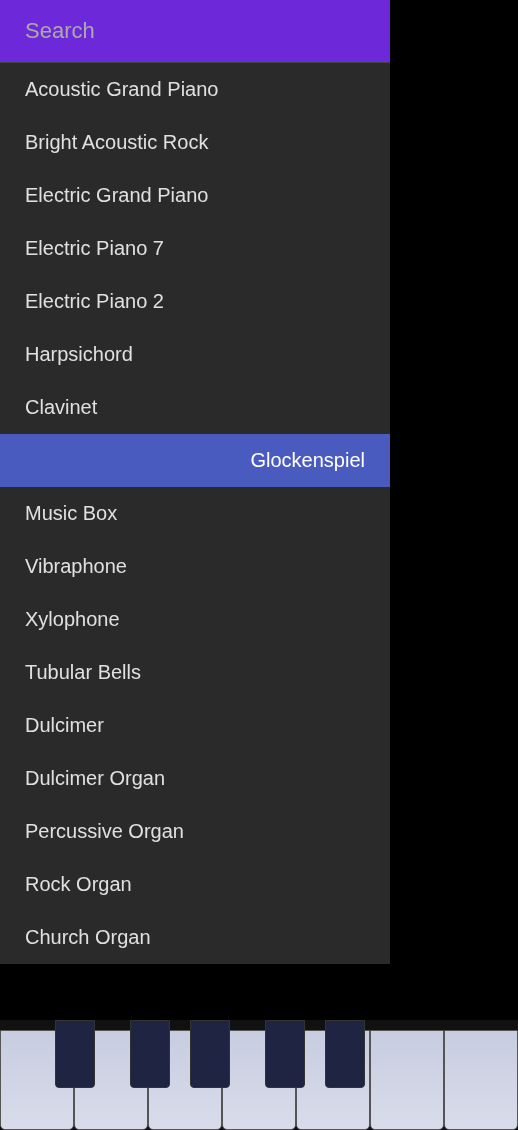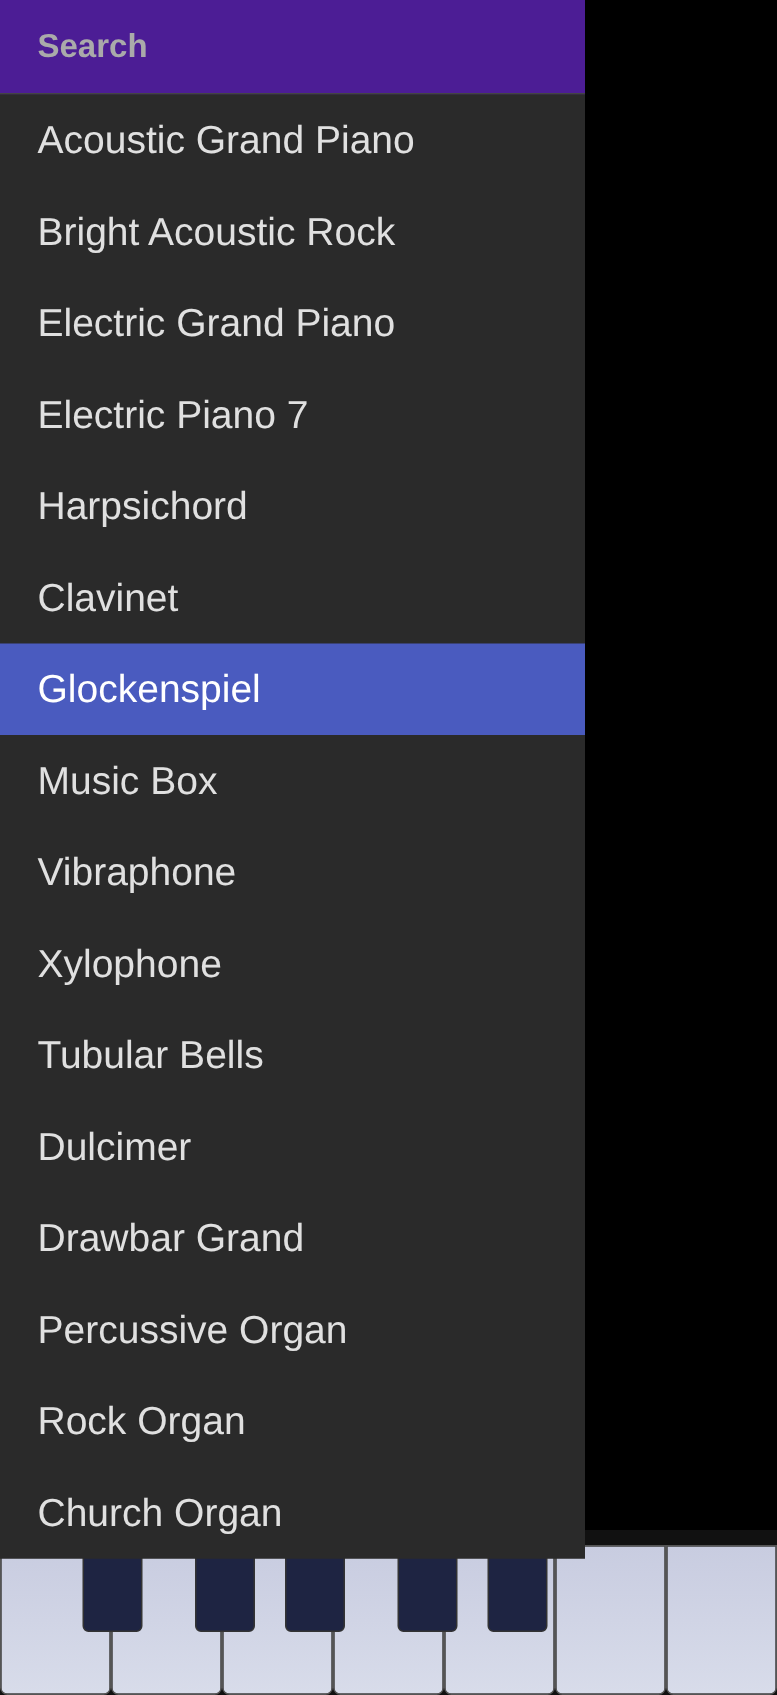"Search" .search-bar { background-color: #4c1d95 -> #6d28d9; font-weight: bold -> none }
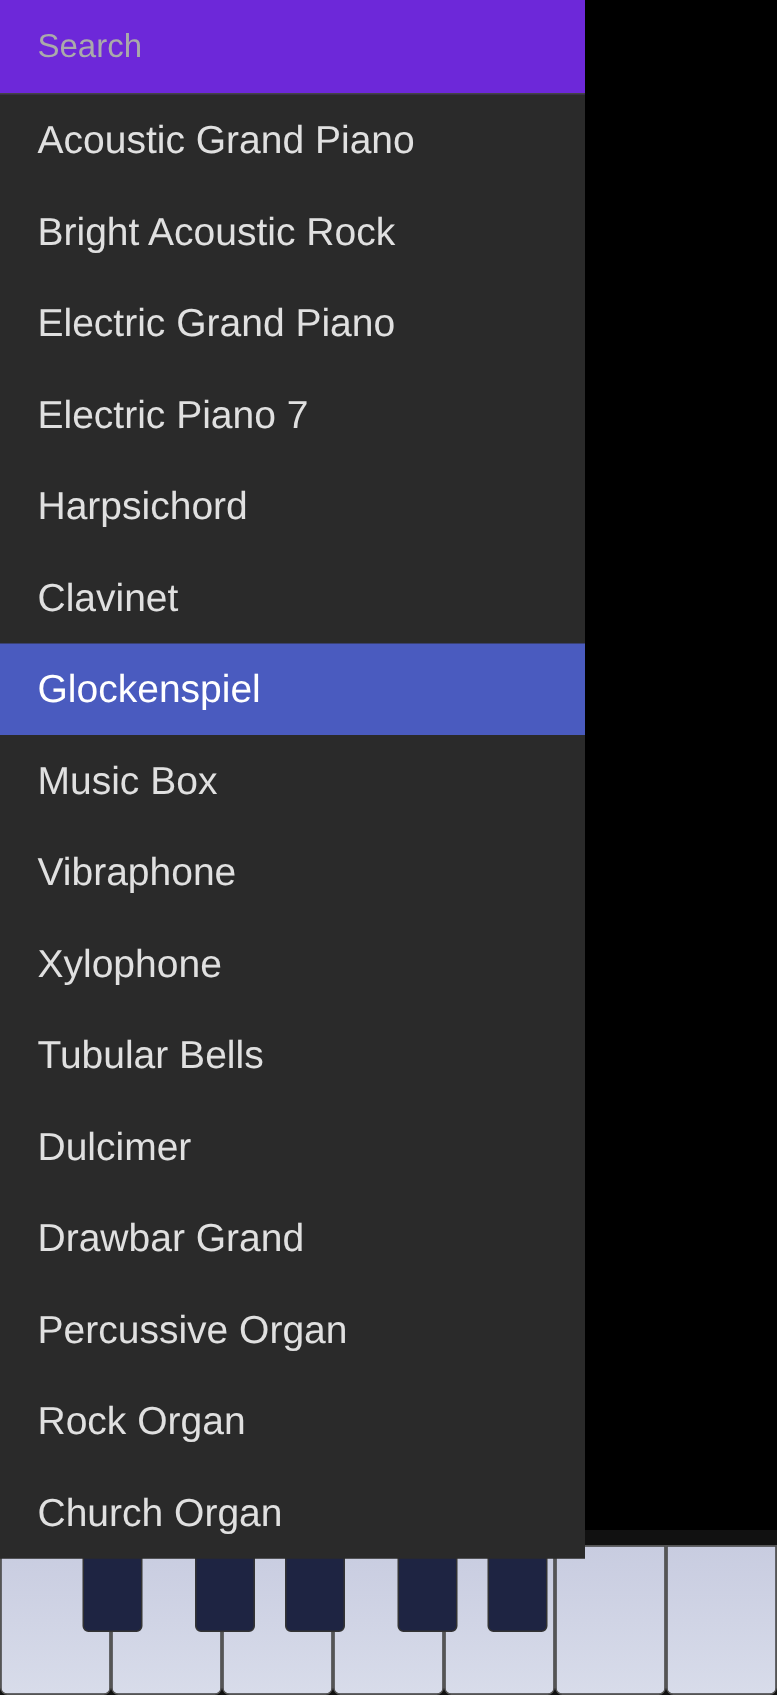"Acoustic Grand Piano" .menu-item { font-size: 26px -> 20px }
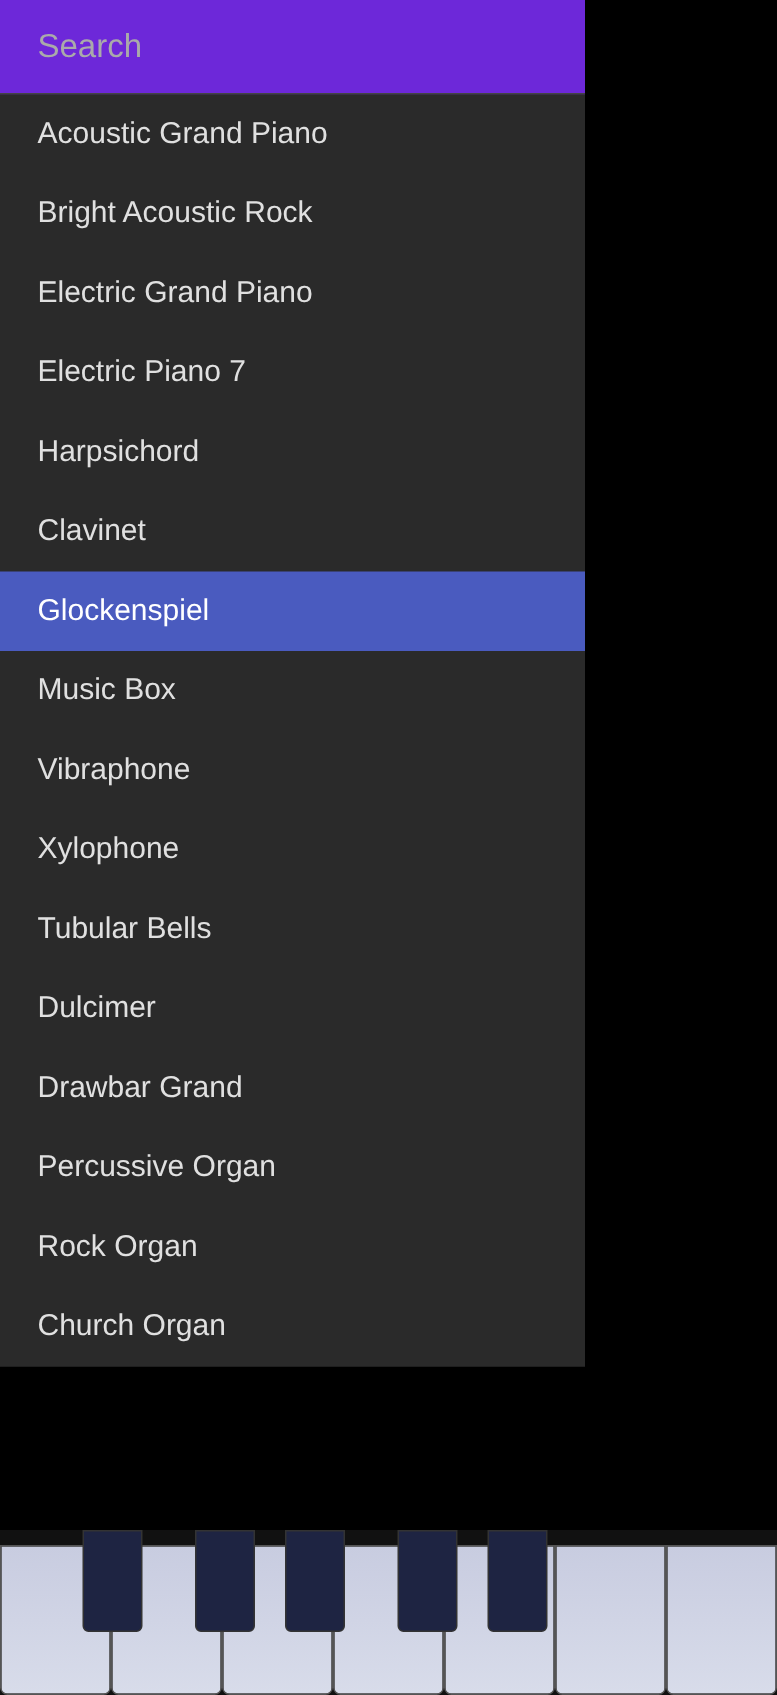"Electric Piano 2" li.menu-item { html: none -> <li>Electric Piano 2</li> }
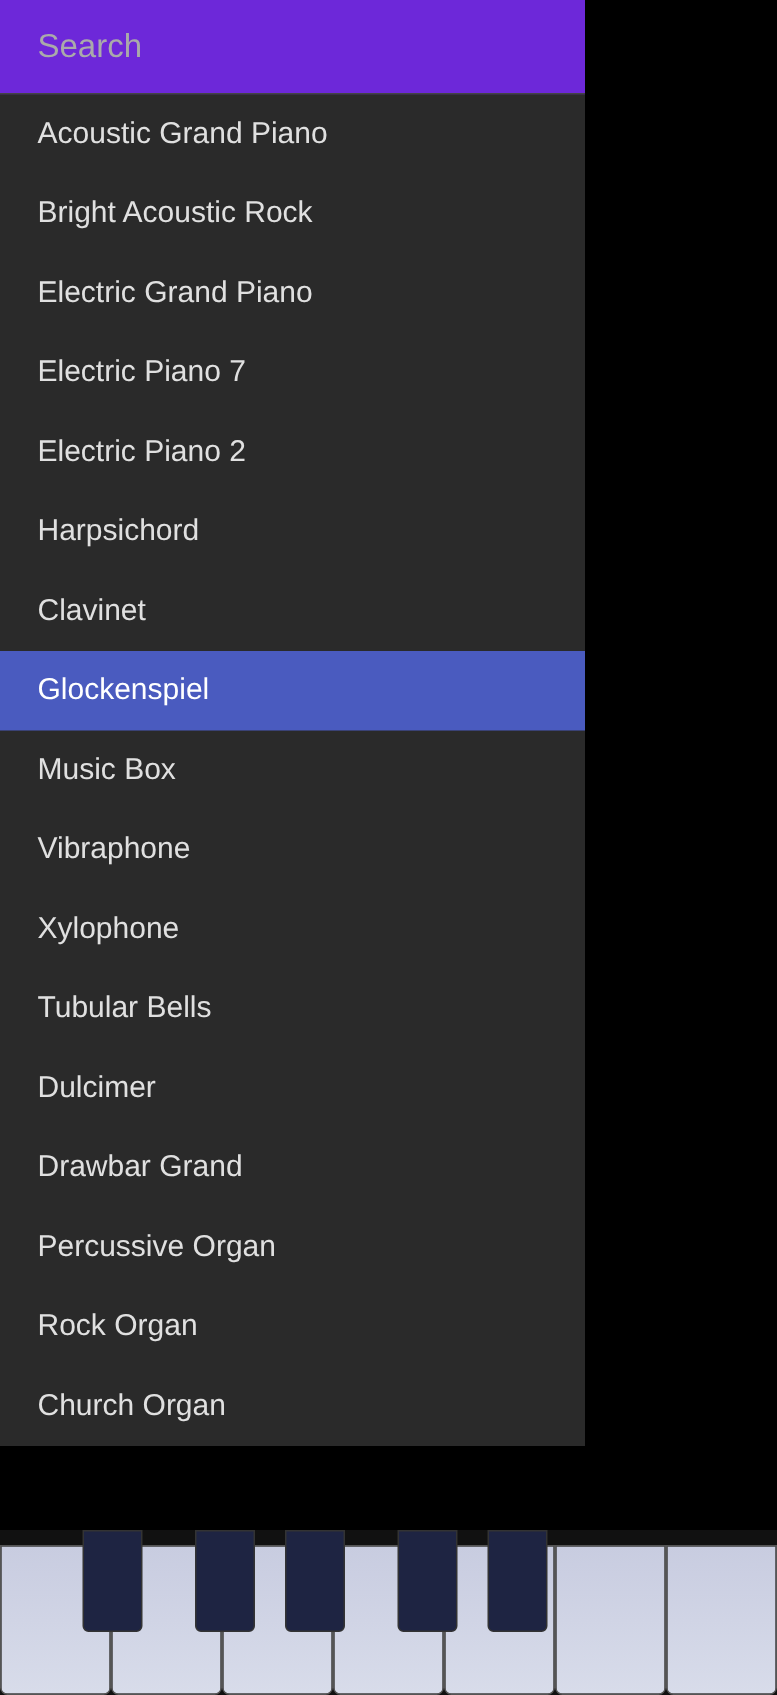"Glockenspiel" .menu-item.selected { text-align: none -> right }
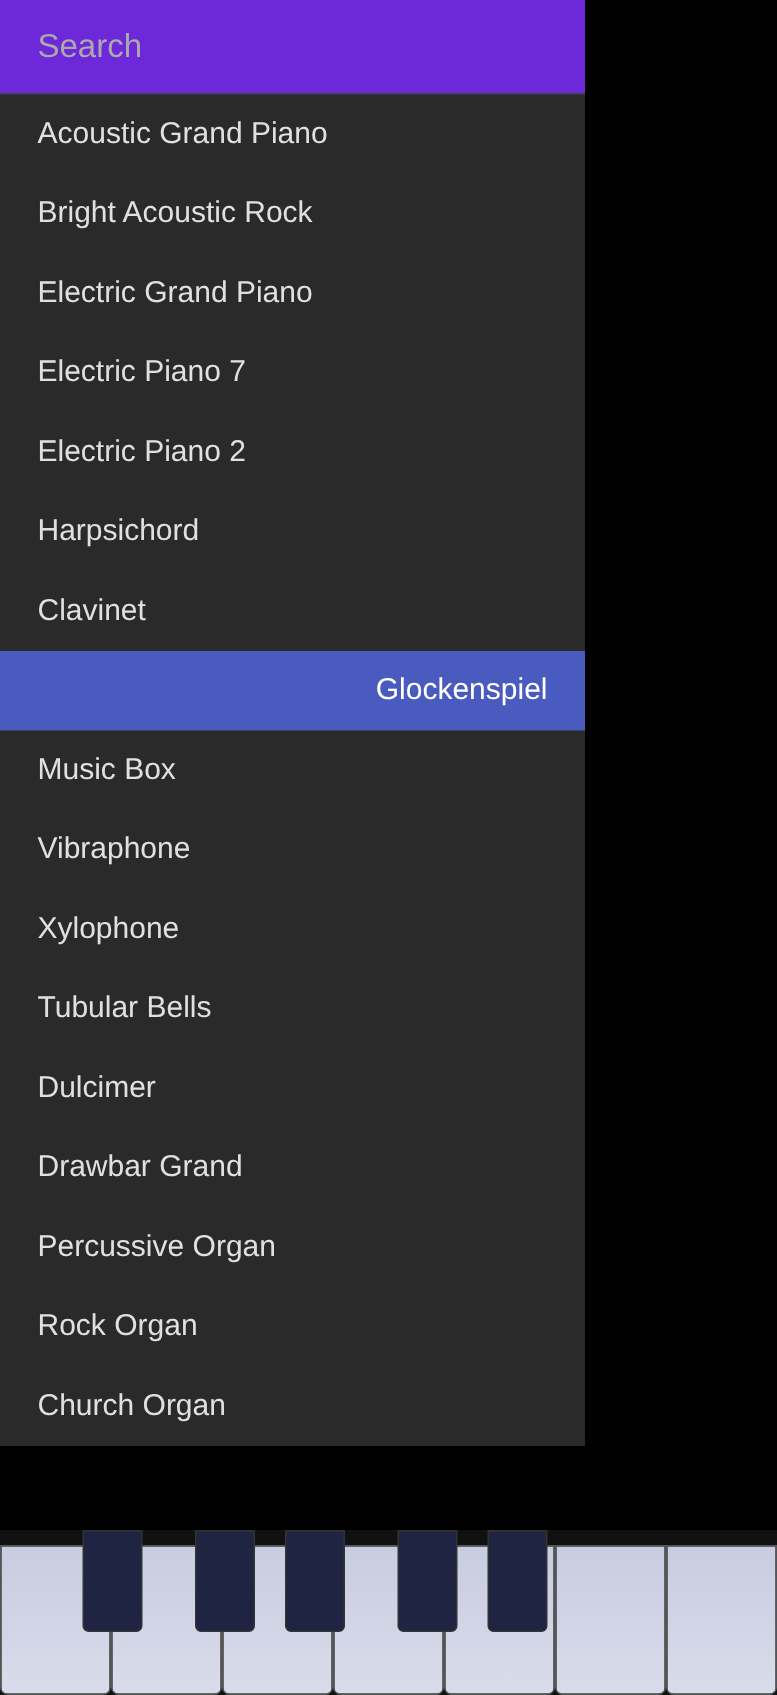"Drawbar Grand" li.menu-item { text: Drawbar Grand -> Dulcimer Organ }
